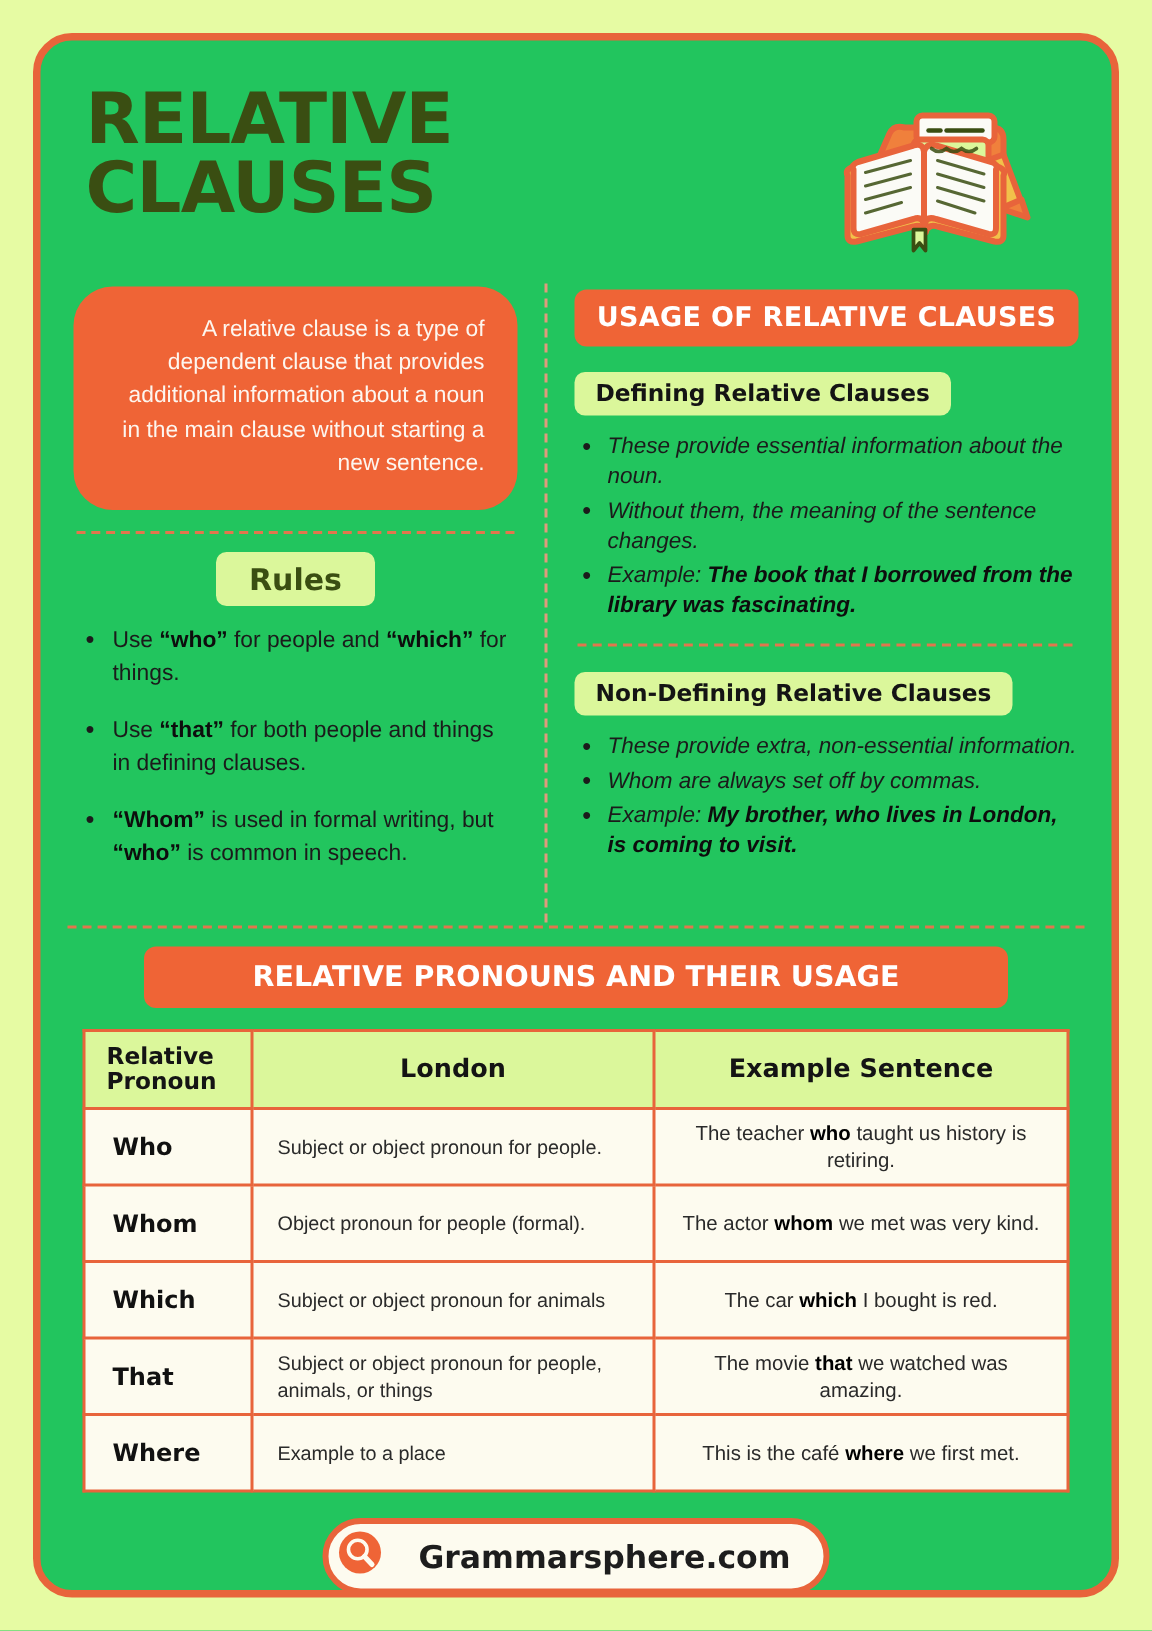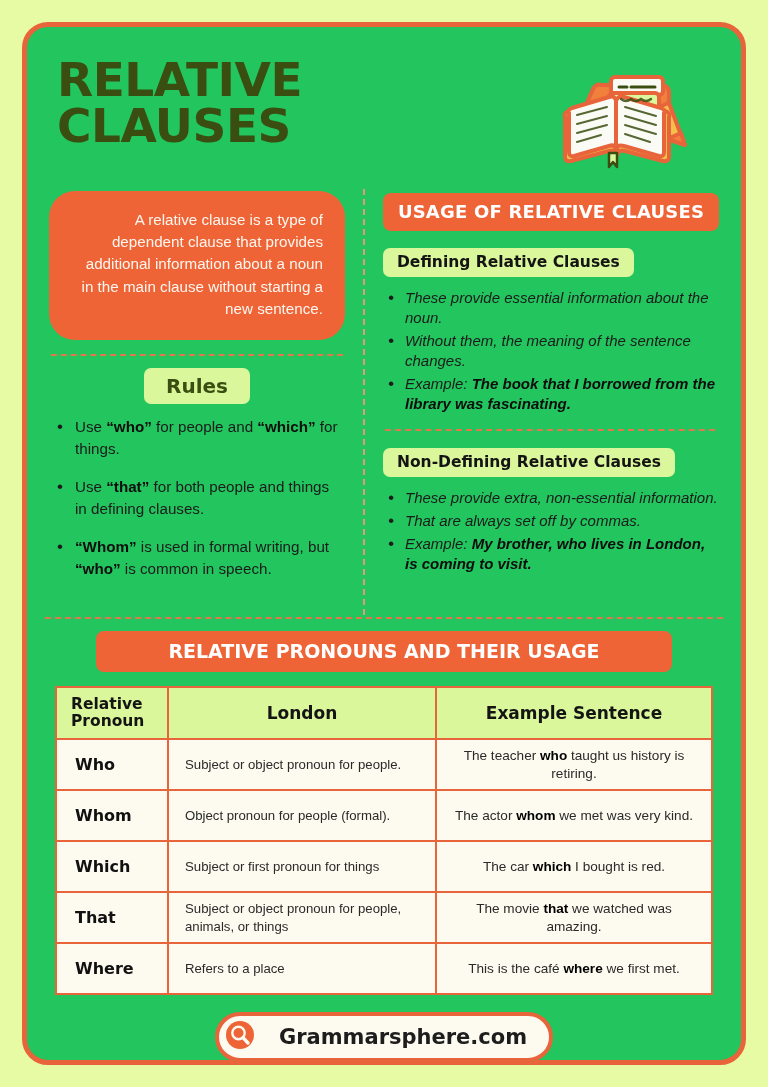"That are always set off" li { text: That -> Whom }
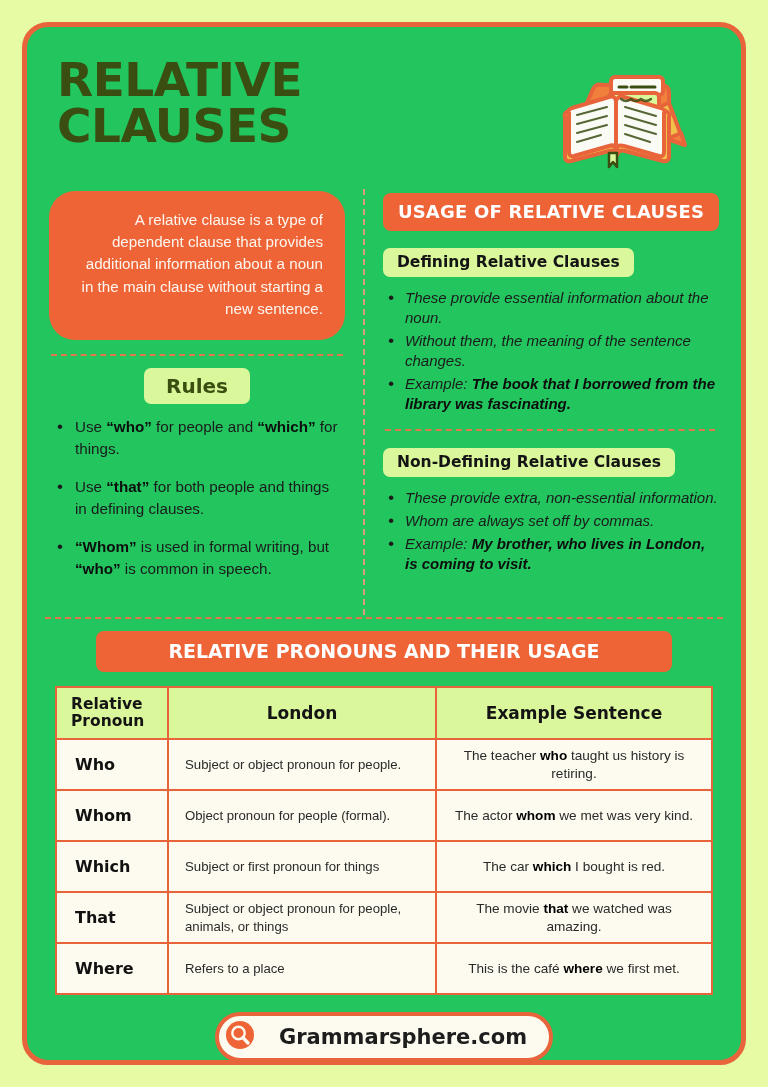"Subject or first pronoun for" td.usage { text: first pronoun for things -> object pronoun for animals }
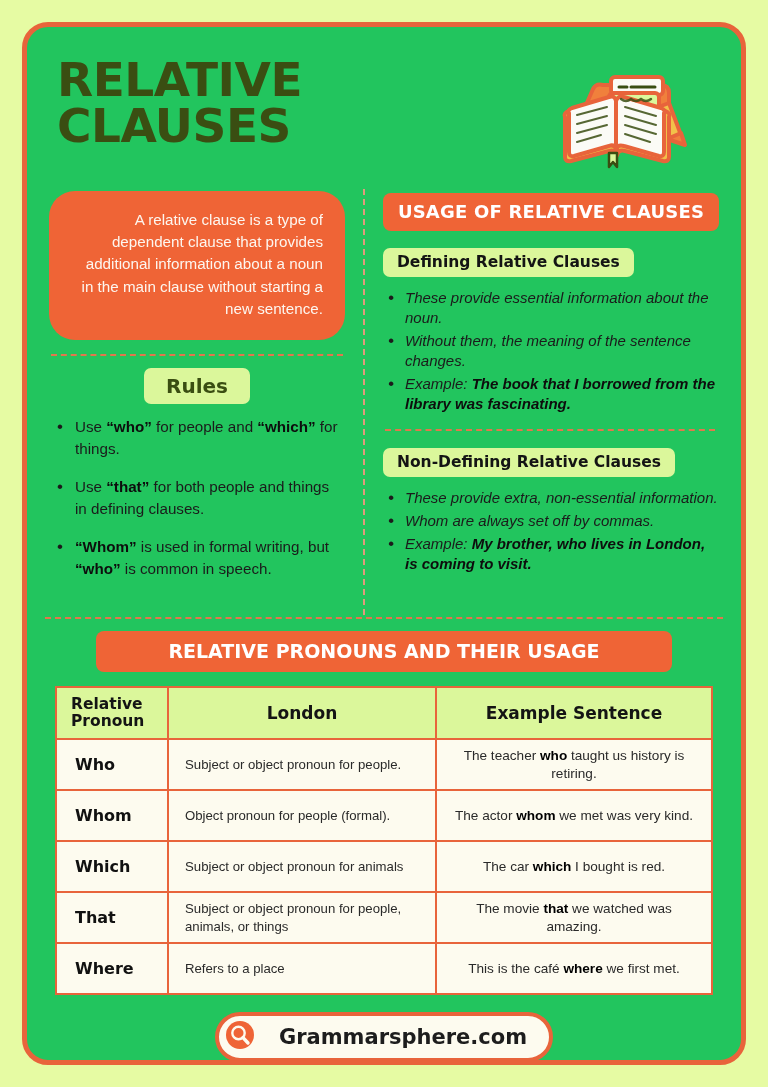"Refers to a place" td.usage { text: Refers -> Example }
